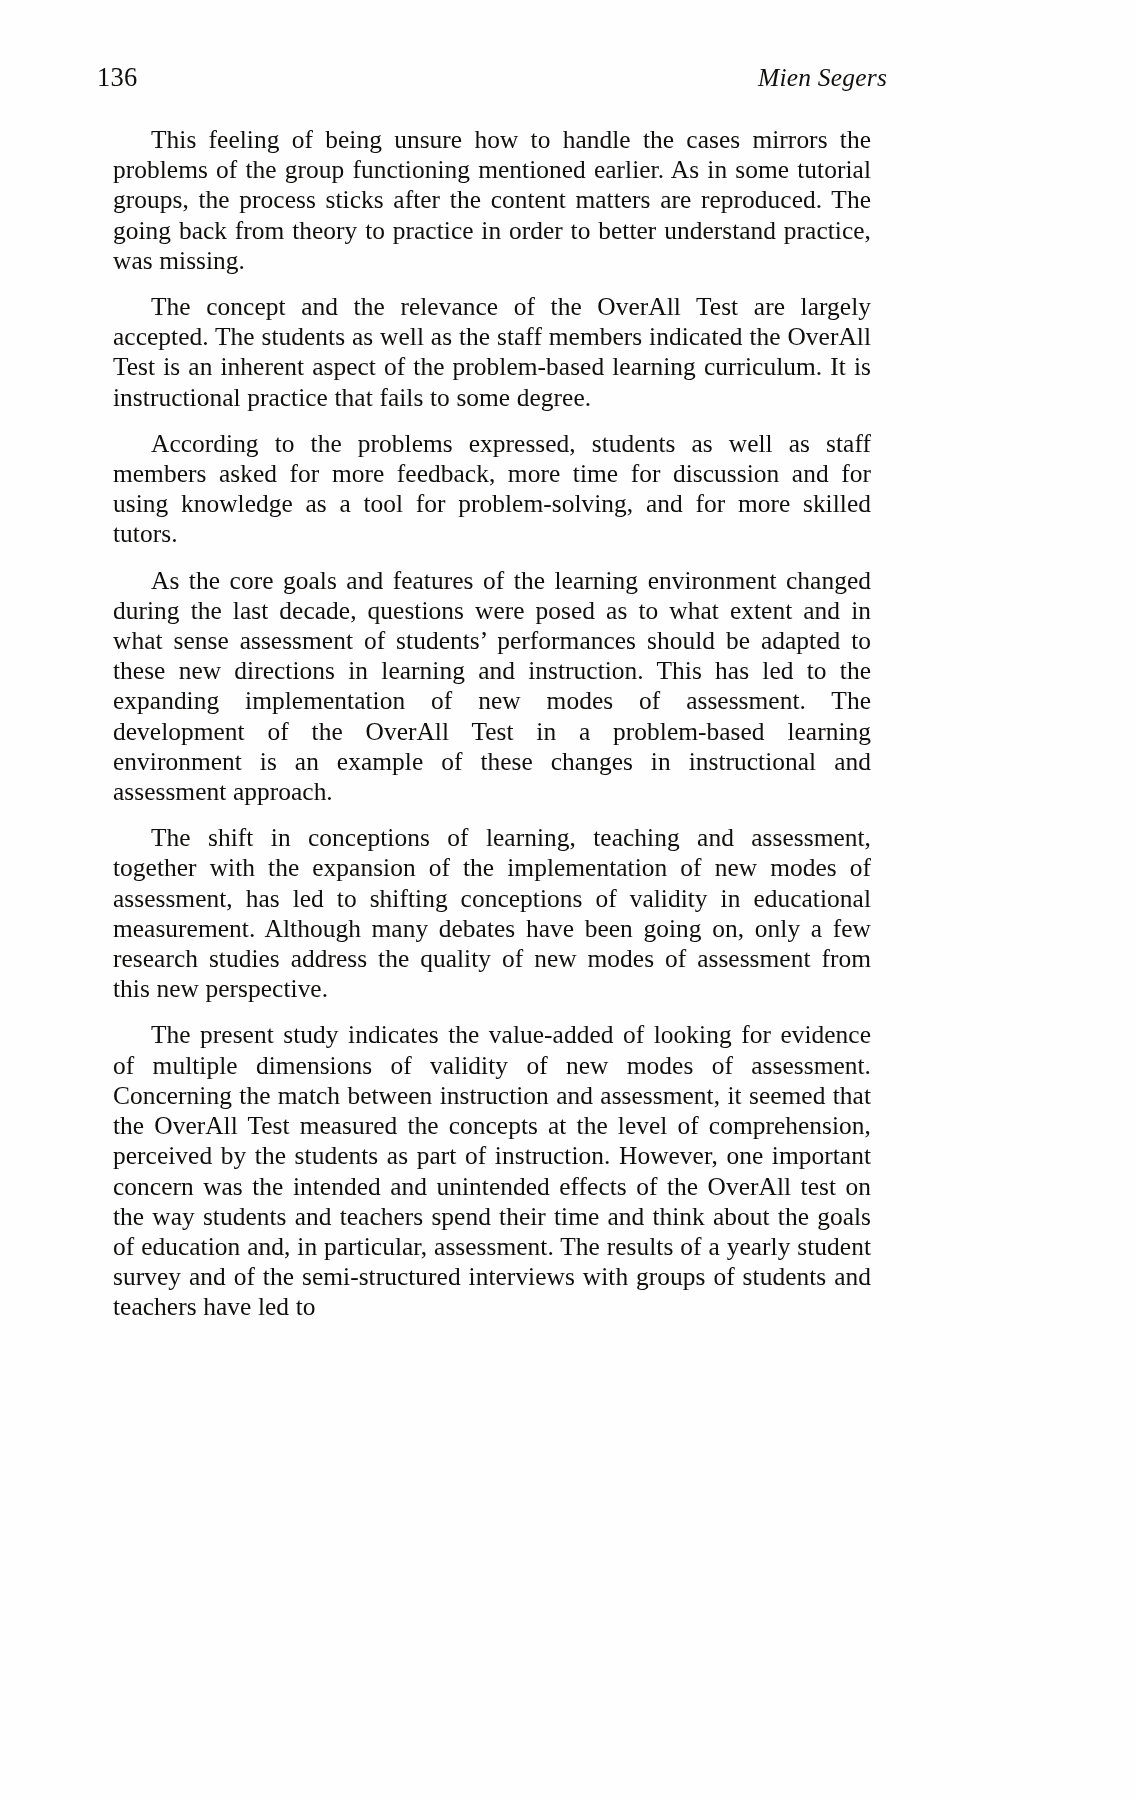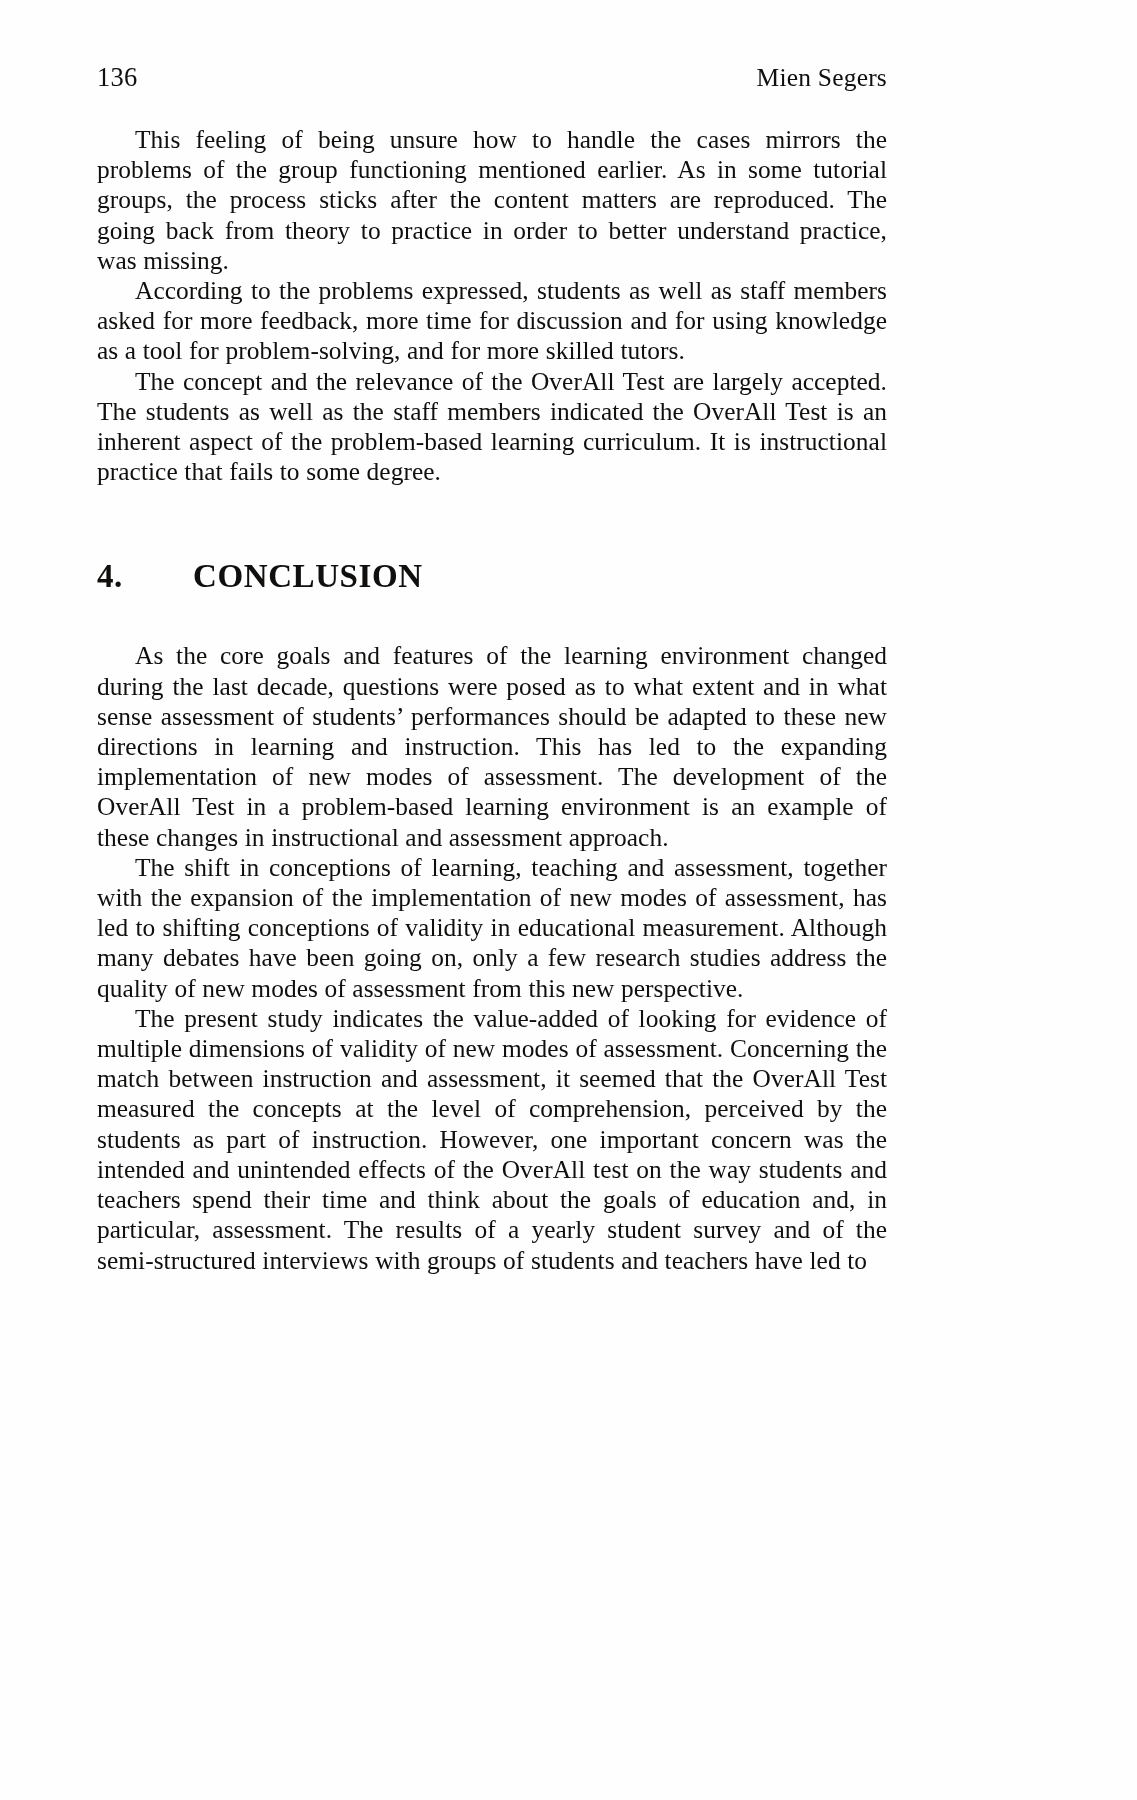"Mien Segers" .runhead-title { font-style: none -> italic }
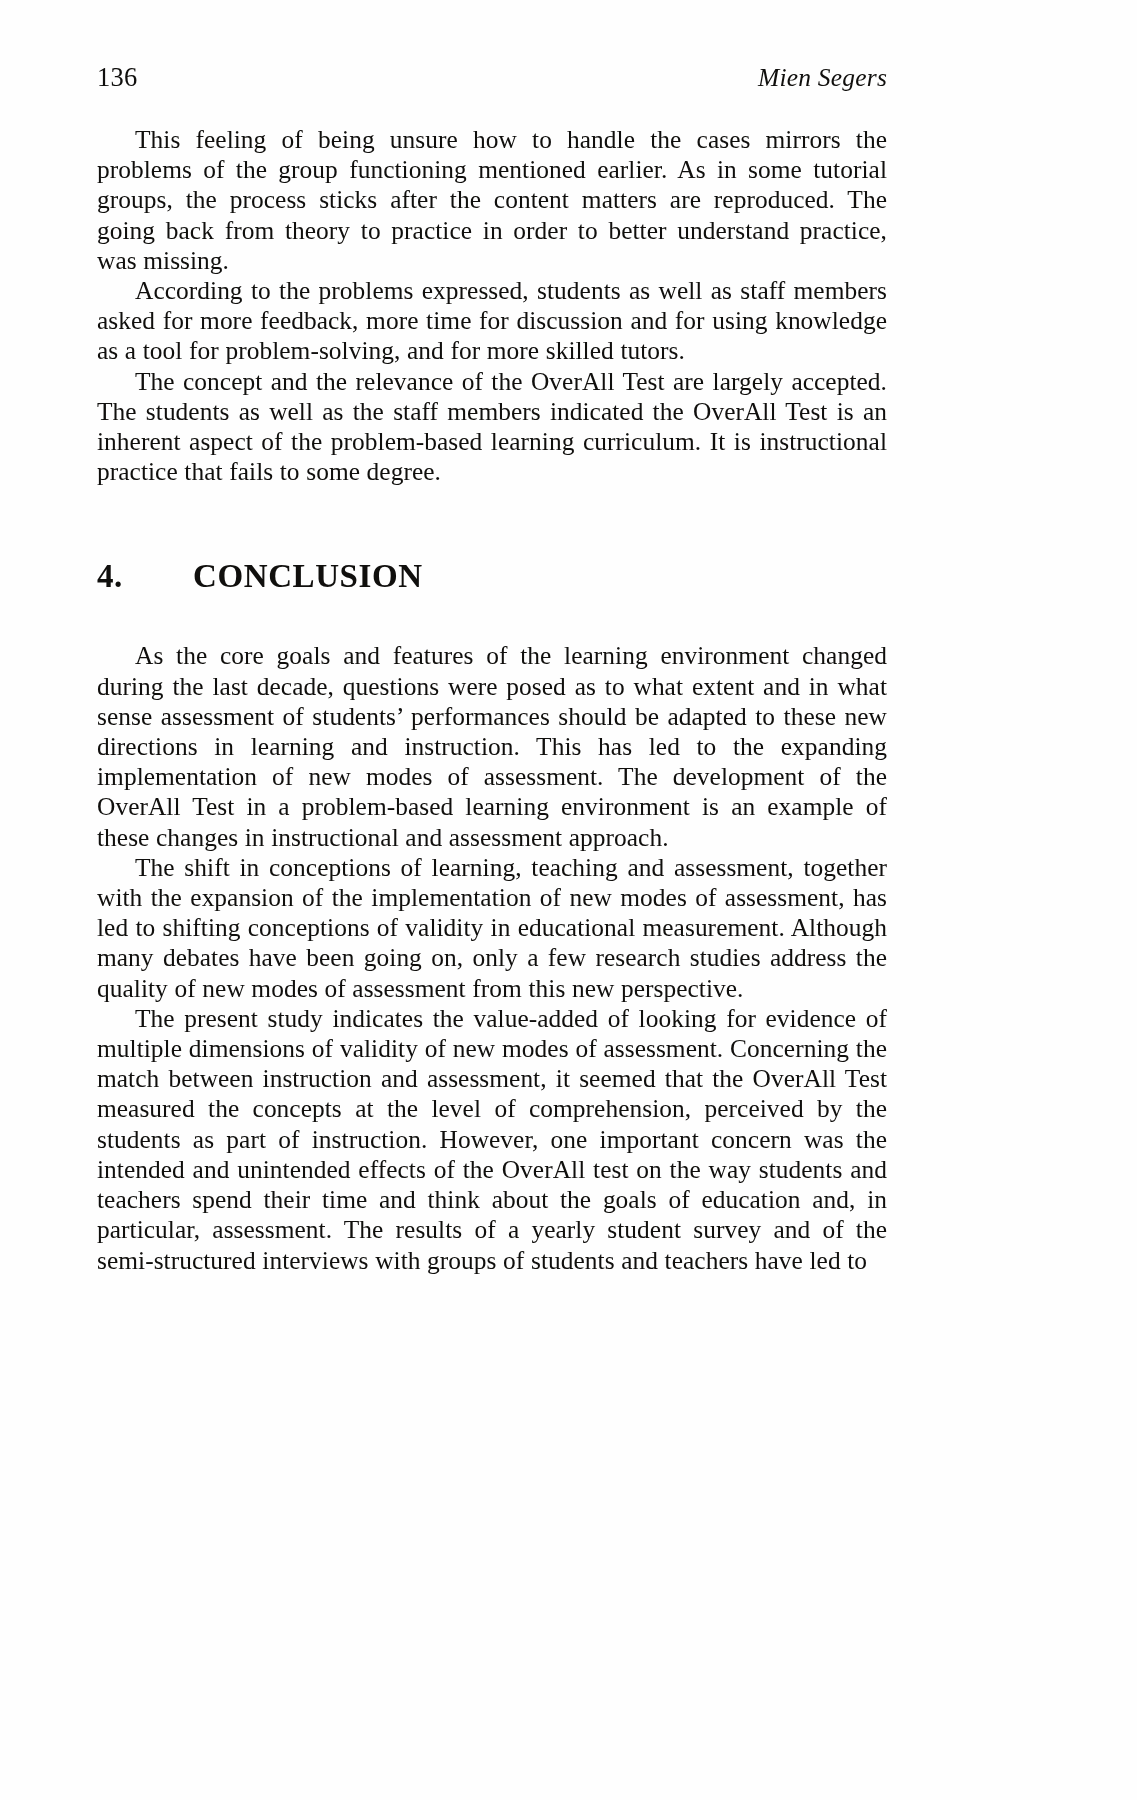"This feeling of being unsure" p.para { margin: 0 -> 16px }
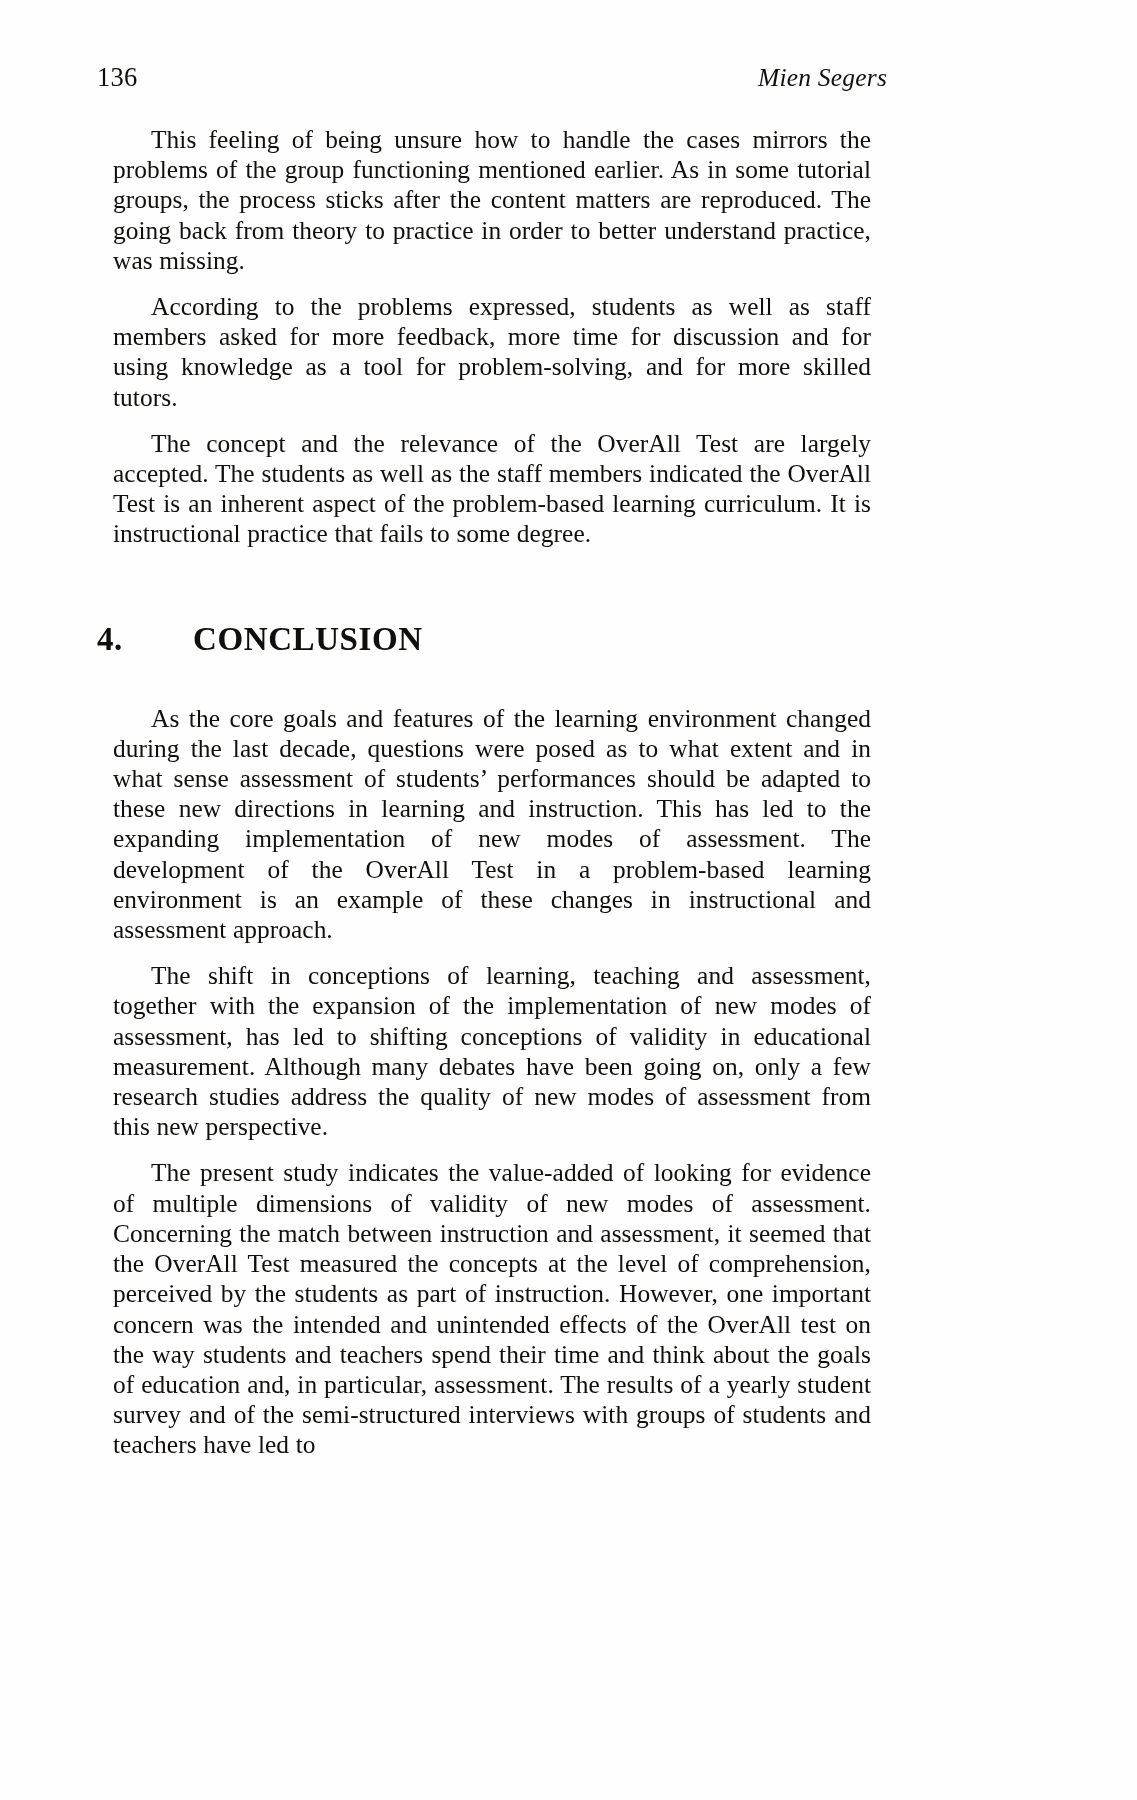"According to the problems expressed," p.para { order: before "The concept and the relevance" -> after "The concept and the relevance" }
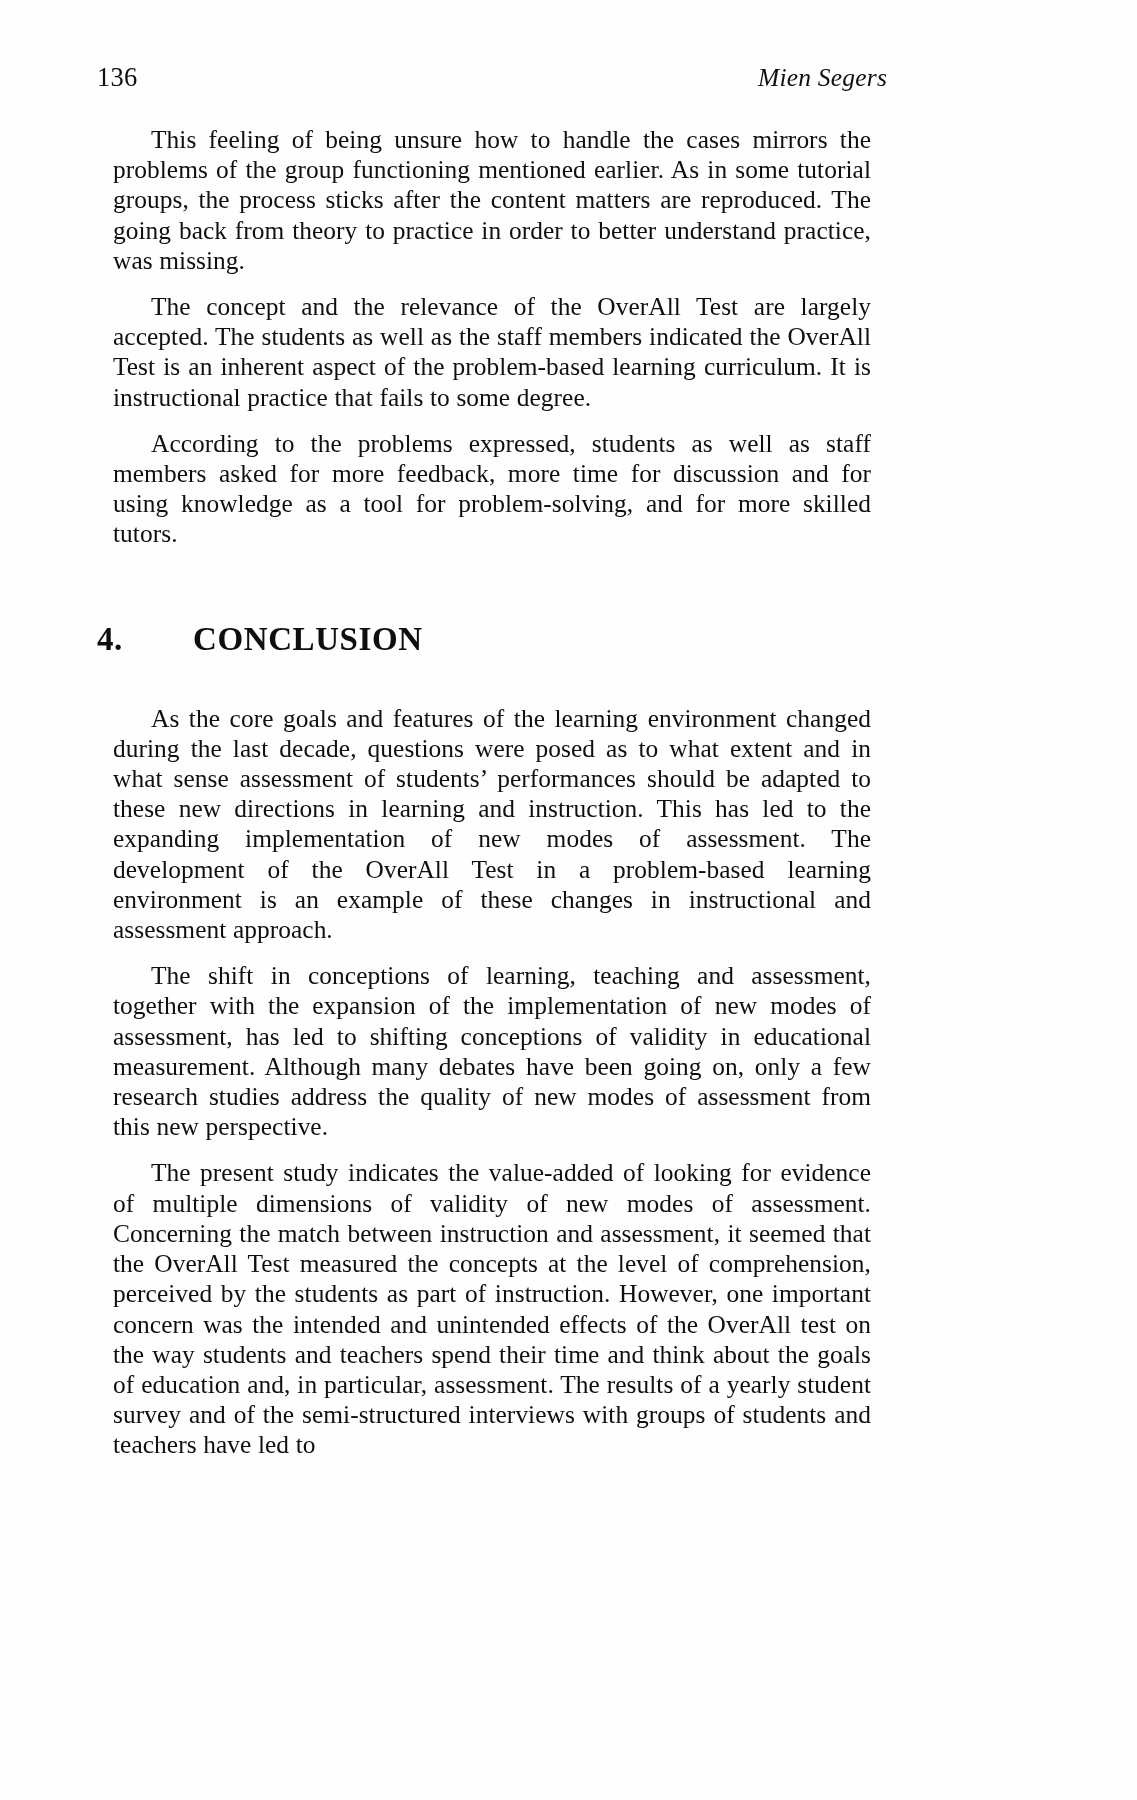"4. CONCLUSION" div.section-wrap { html: <div> <h2> <span>4.</span><span>CONCLUSION</span> </h2> </div> -> none }
